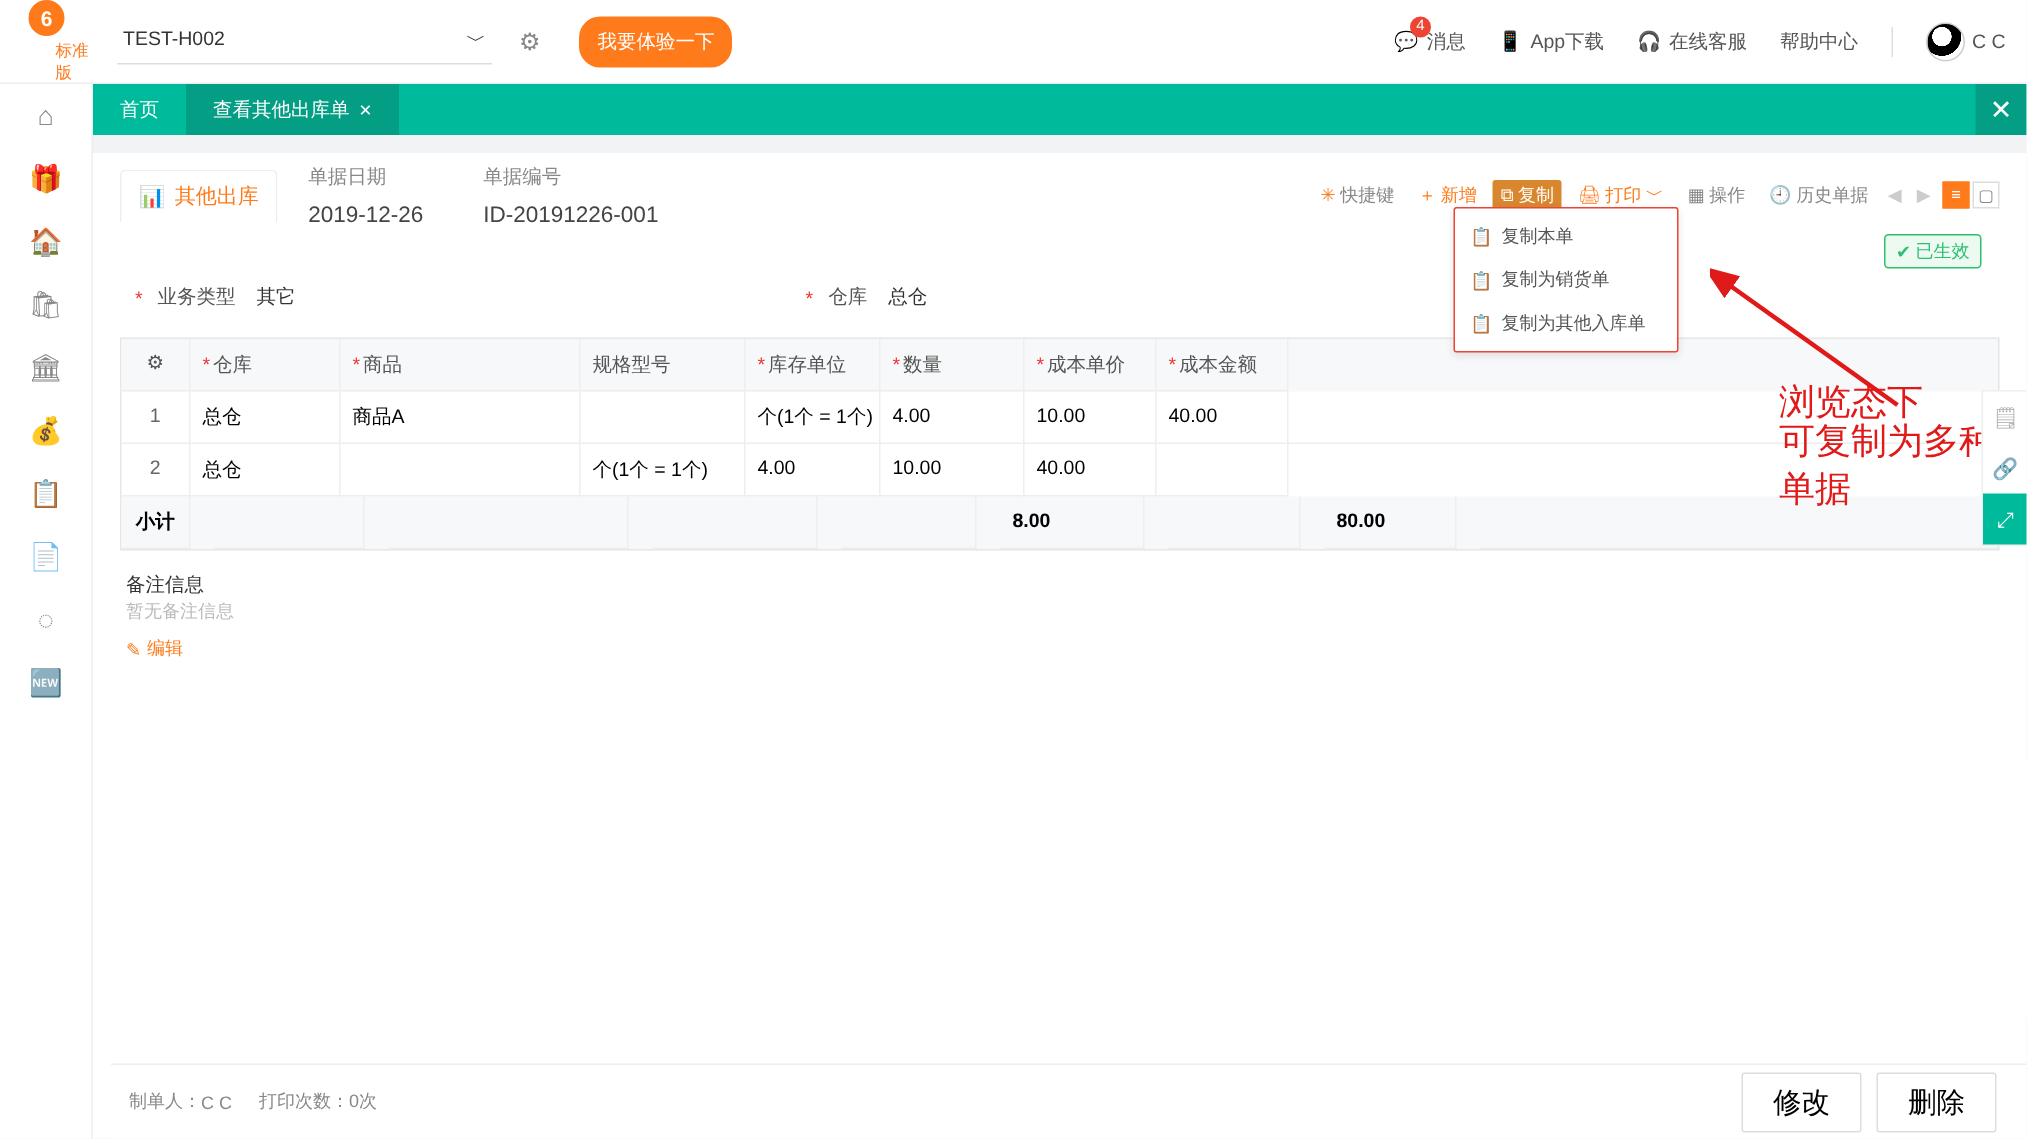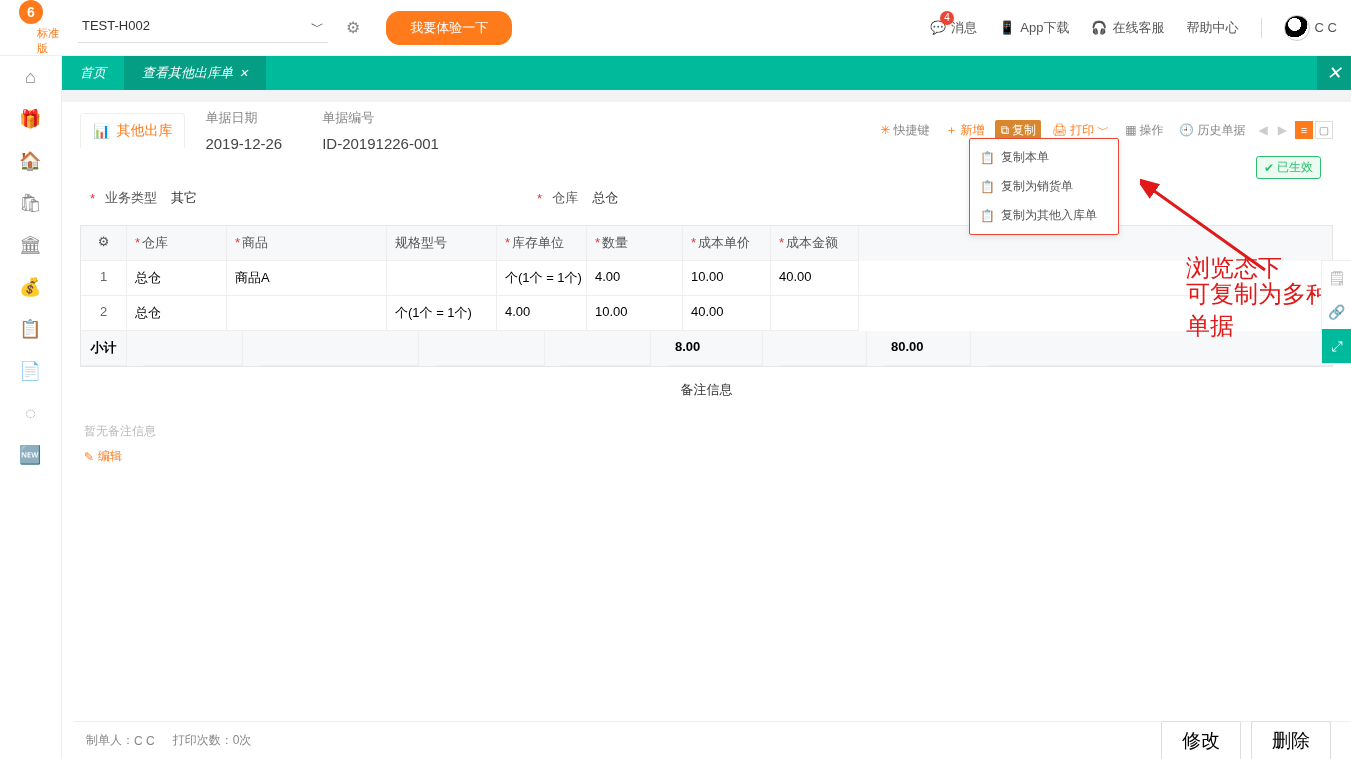"我要体验一下" .primary-btn { padding: 8px 24px -> 8px 12px }
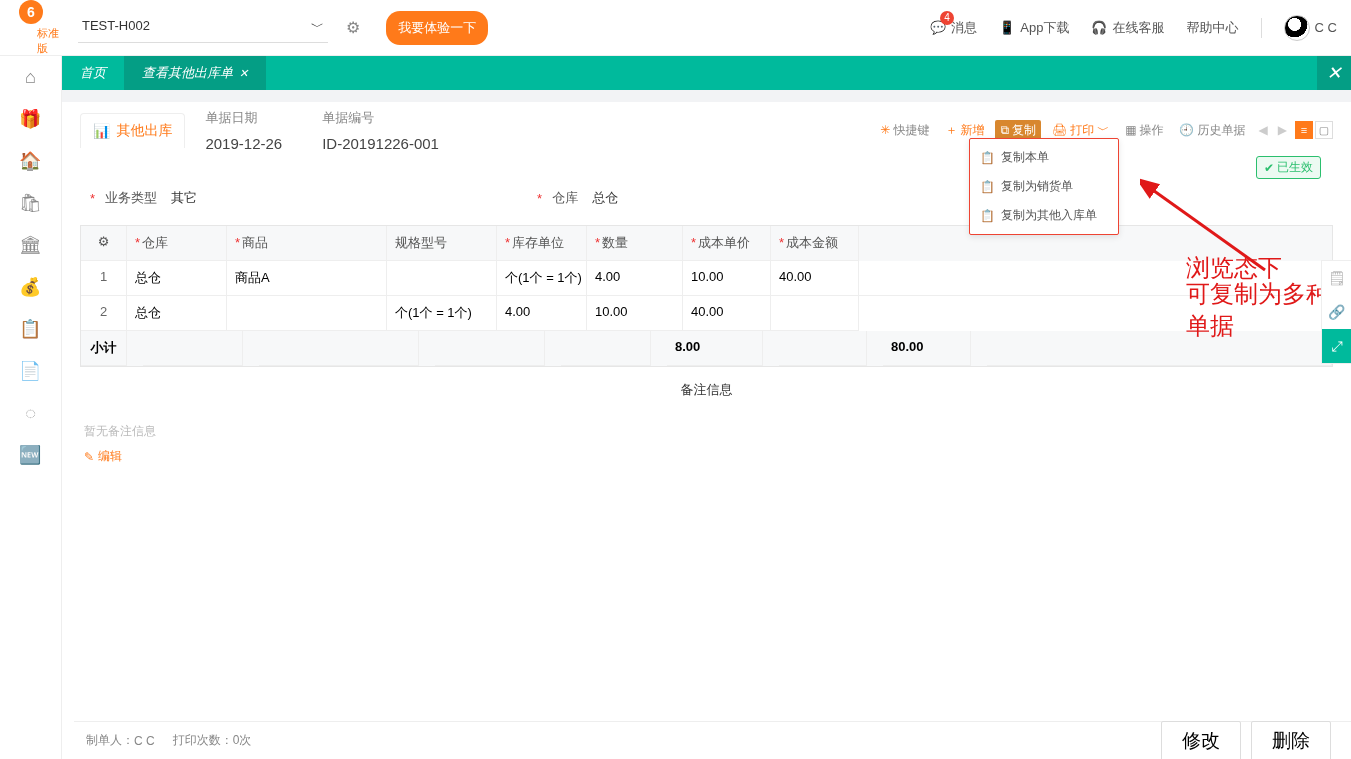"首页" .tabbar { font-style: italic -> none }
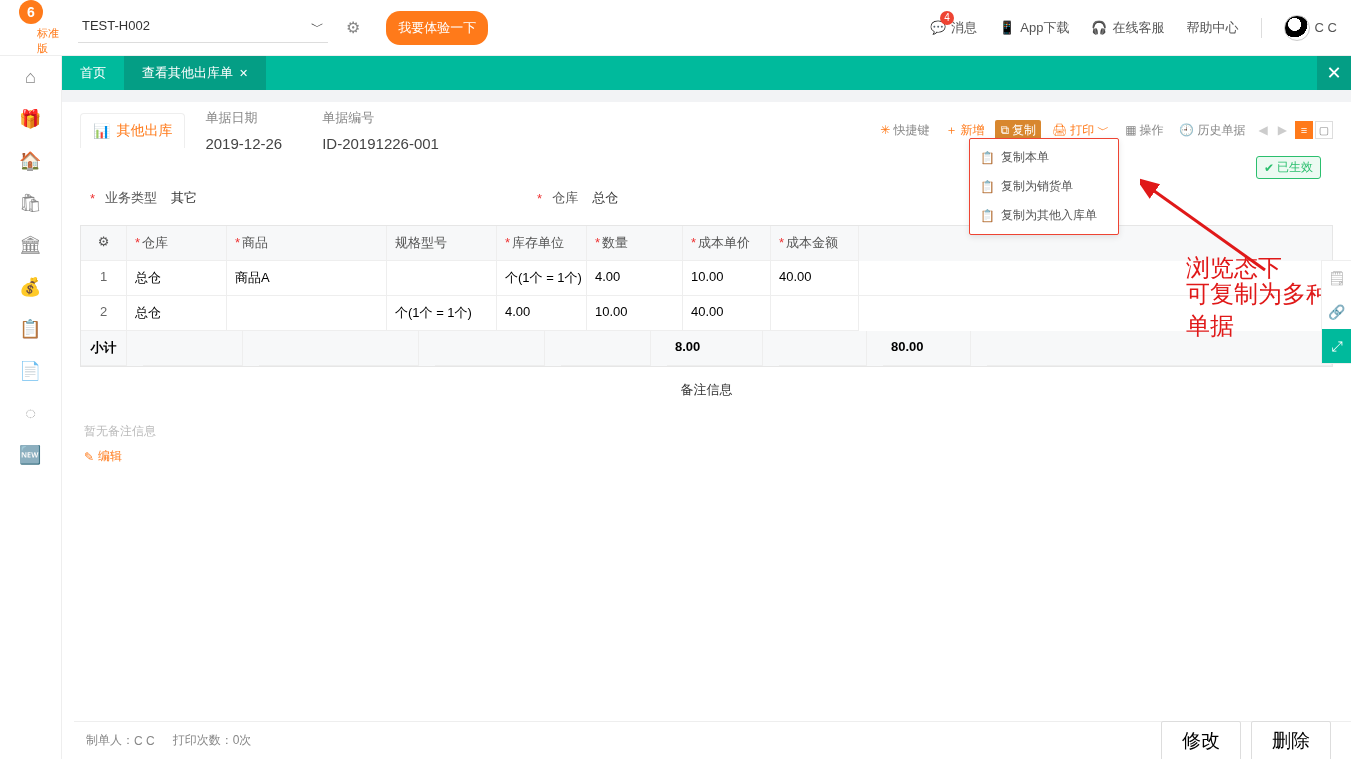"备注信息" .remarks-title { margin-bottom: 24px -> 0; text-align: center -> none }
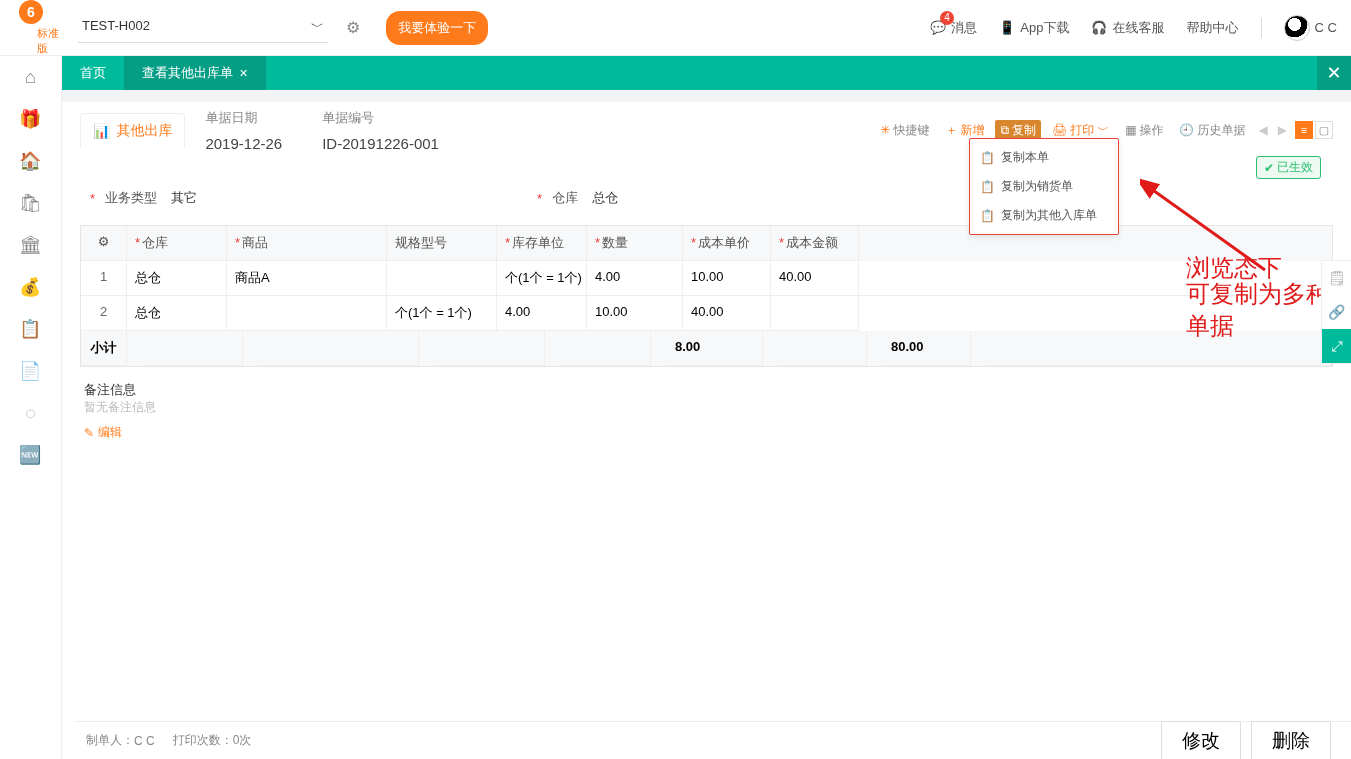"制单人：" .footer { height: 38px -> 50px }
